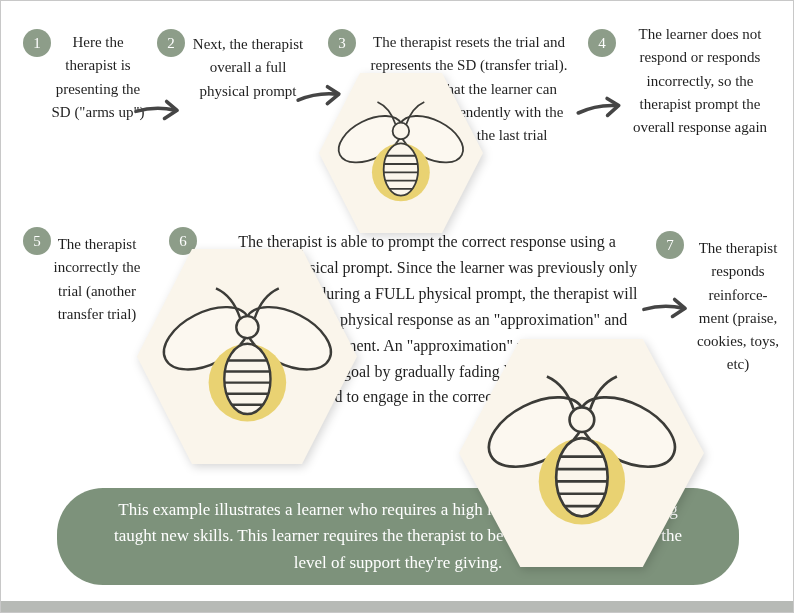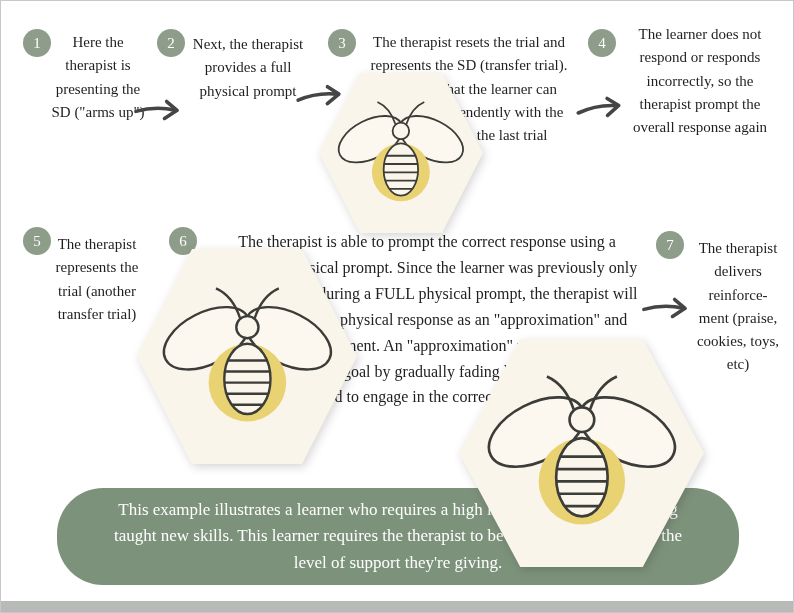"Next, the therapist provides a" div.step-text { text: provides -> overall }
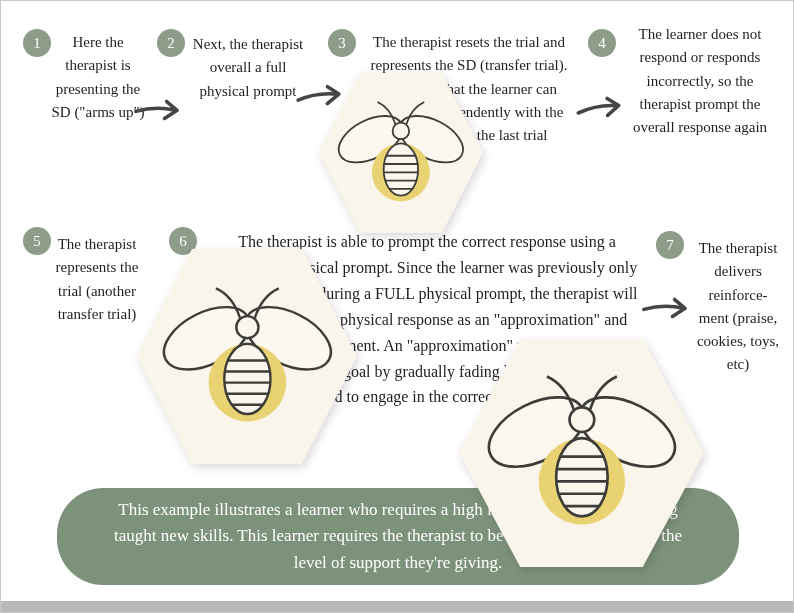"The therapist represents the trial" div.step-text { text: represents -> incorrectly }
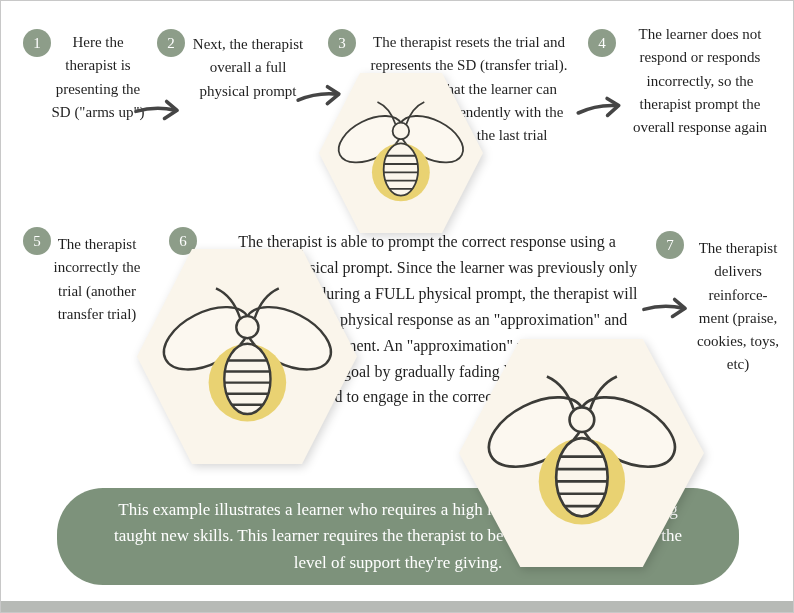"The therapist delivers reinforce-ment" div.step-text { text: delivers -> responds }
